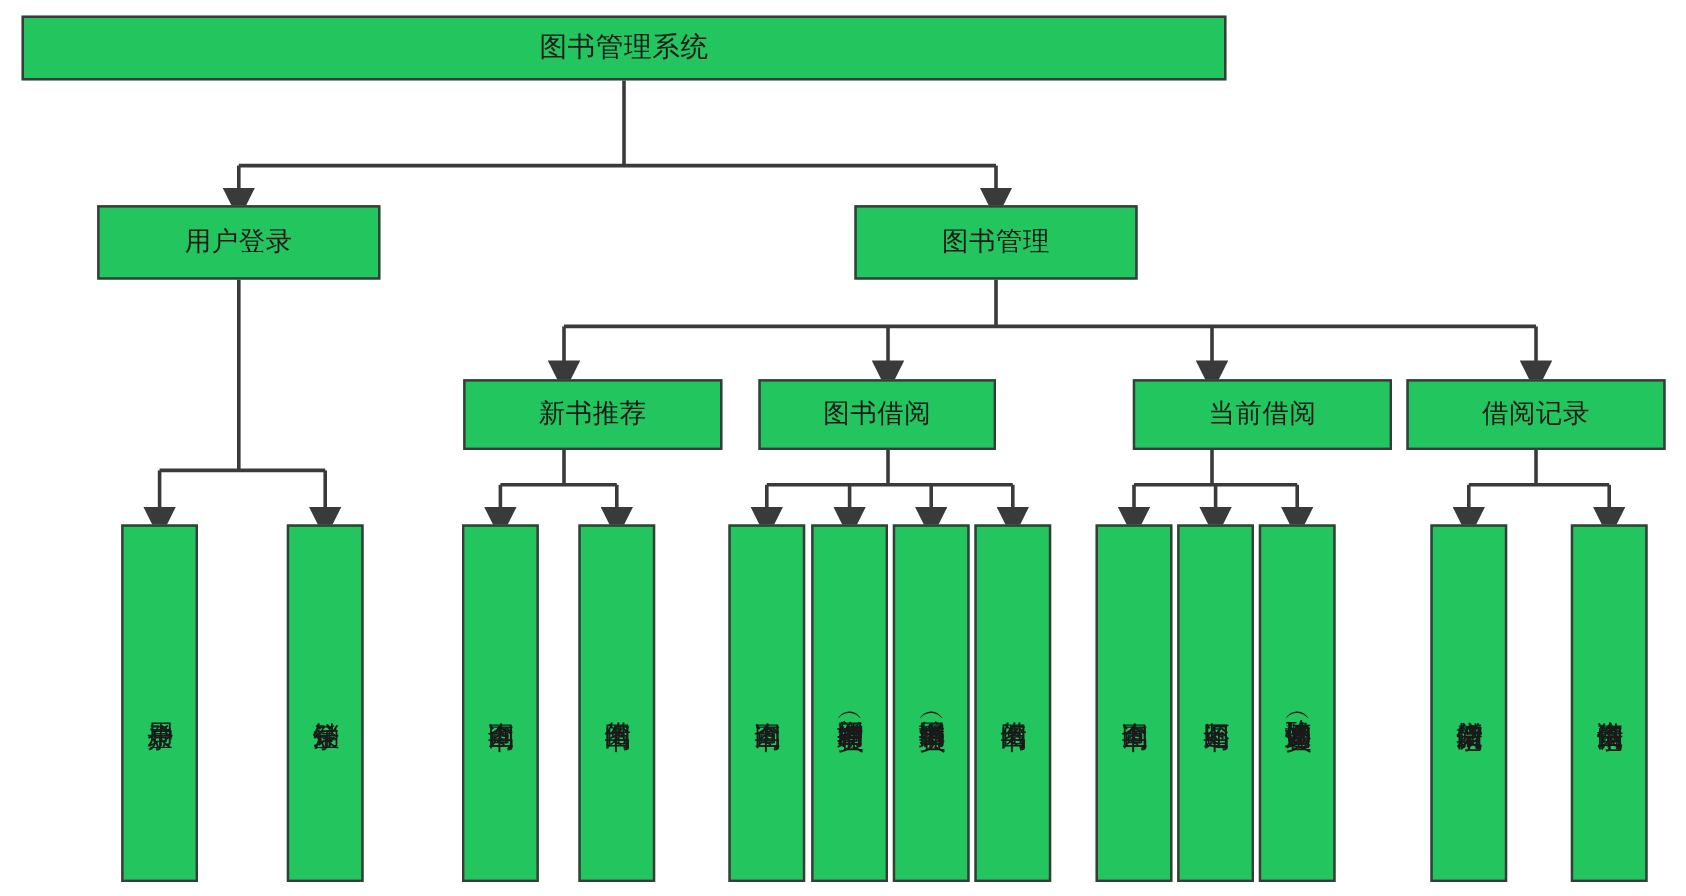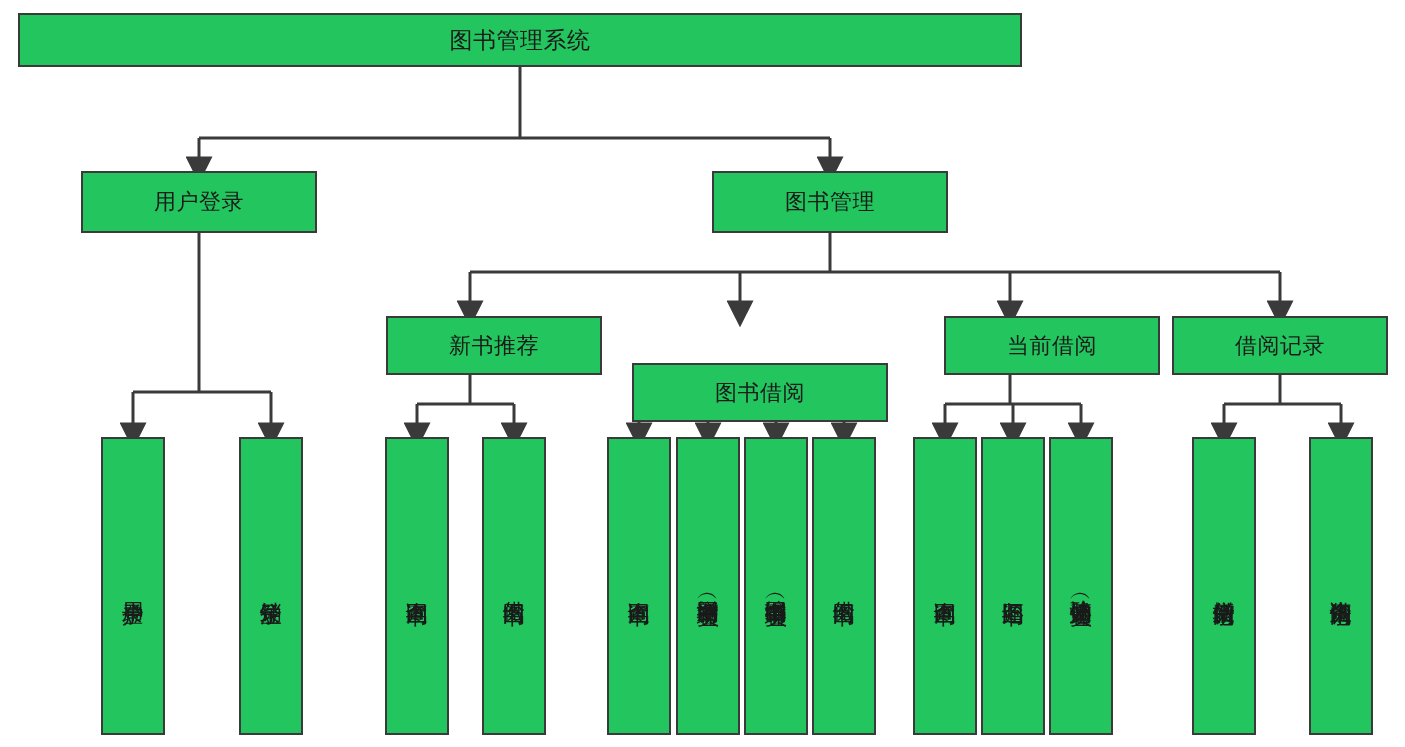"图书借阅" div.node { margin-top: 47px -> none; width: 256px -> 198px }
